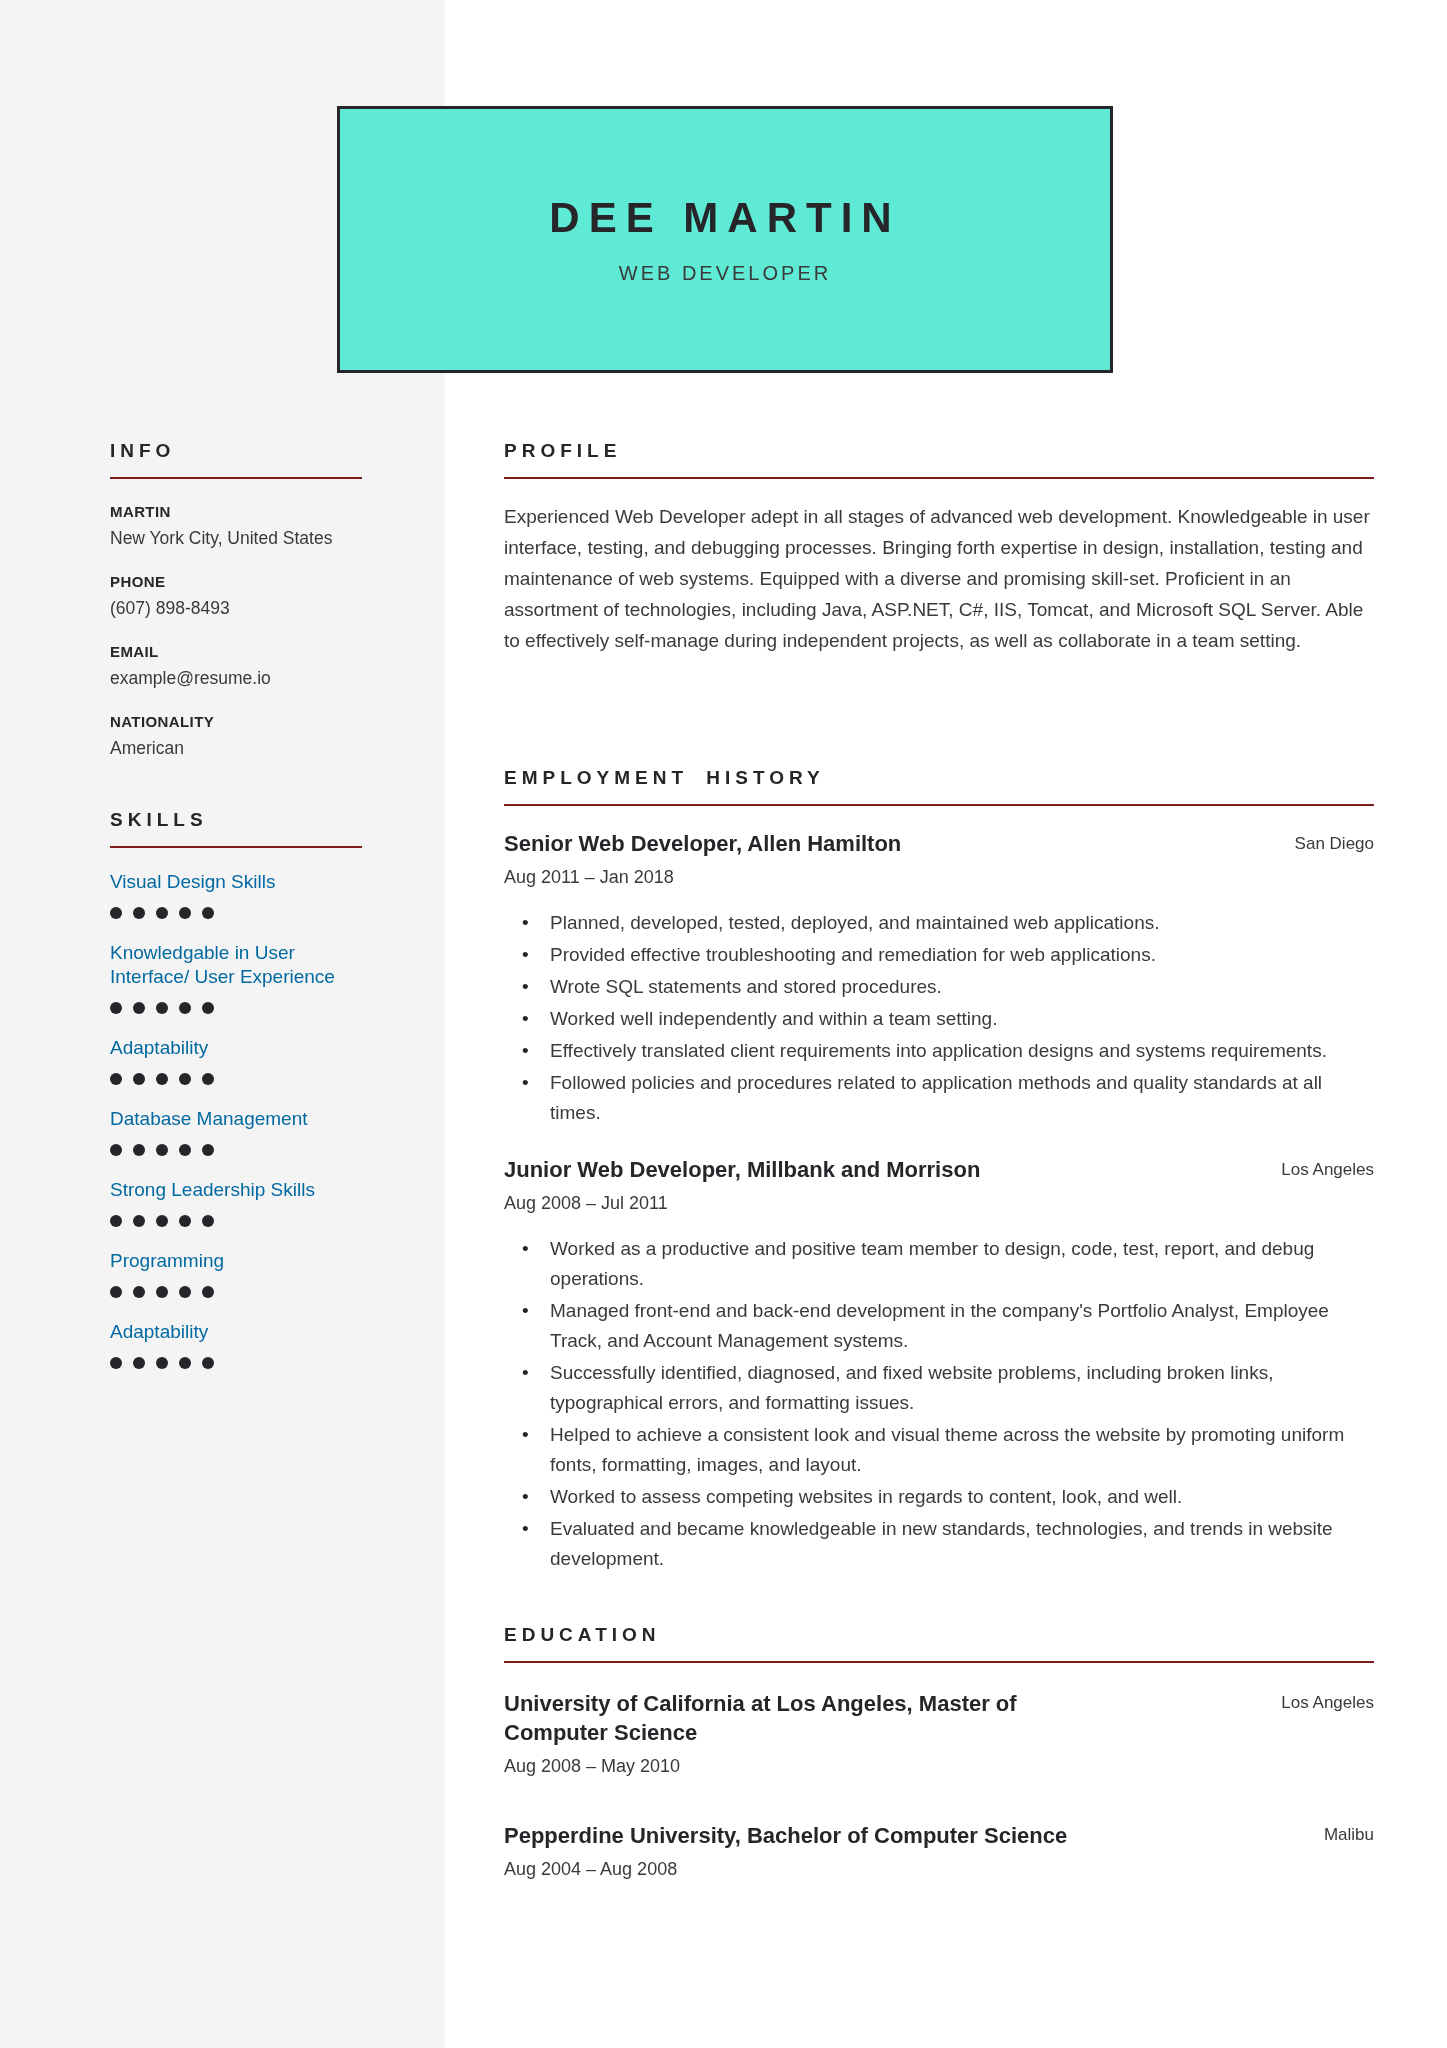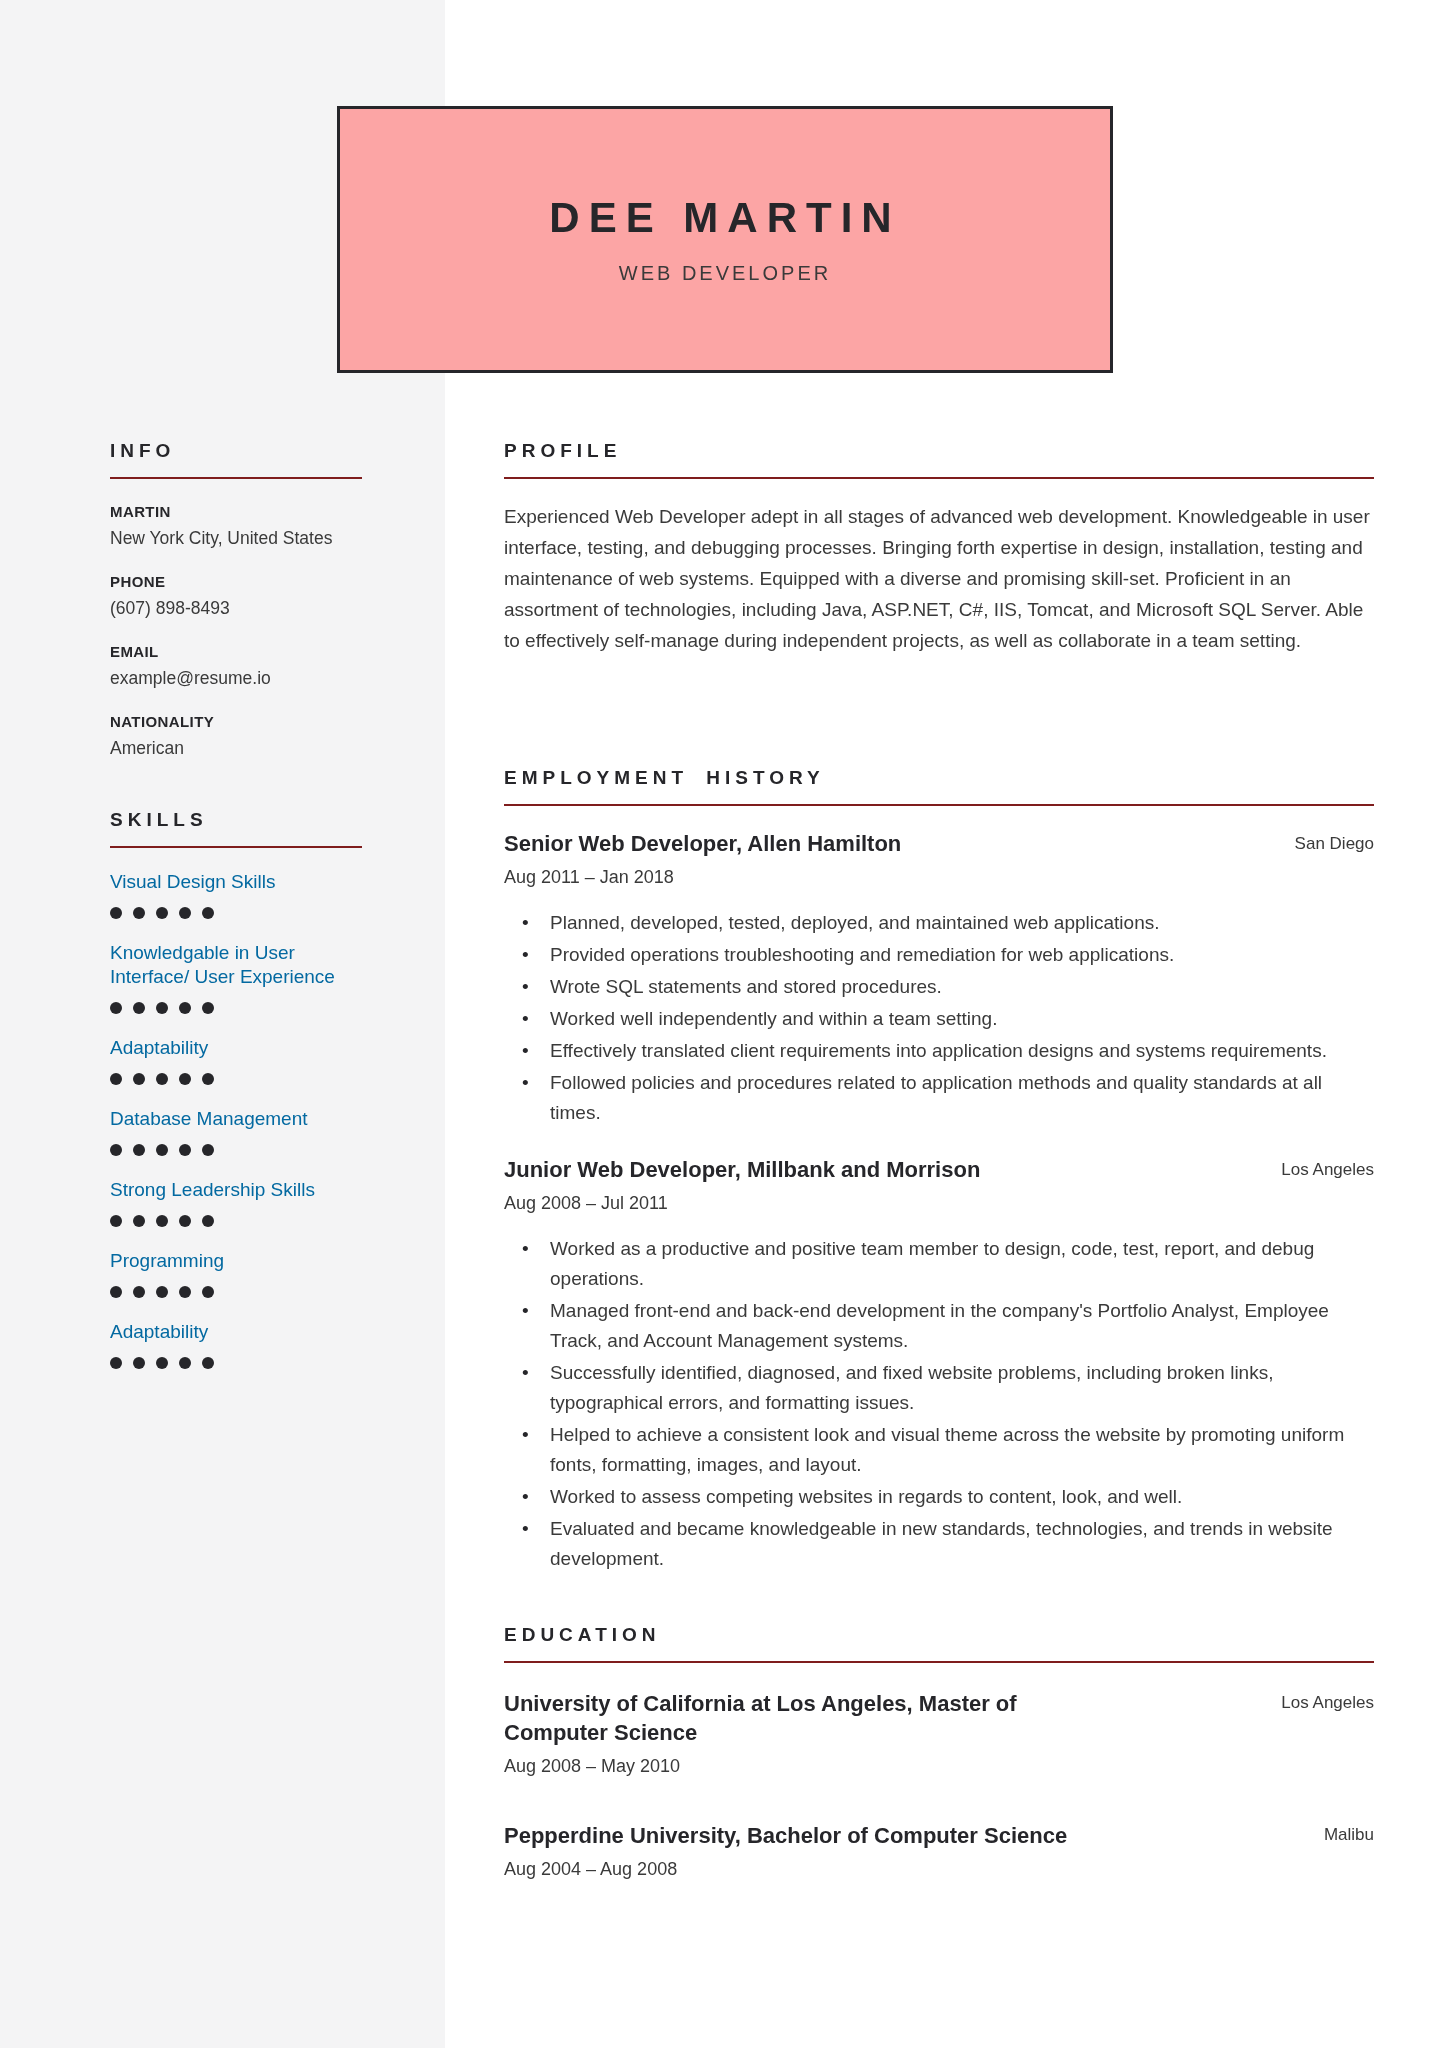"DEE MARTIN" .header-box { background: #fca5a5 -> #5eead4 }
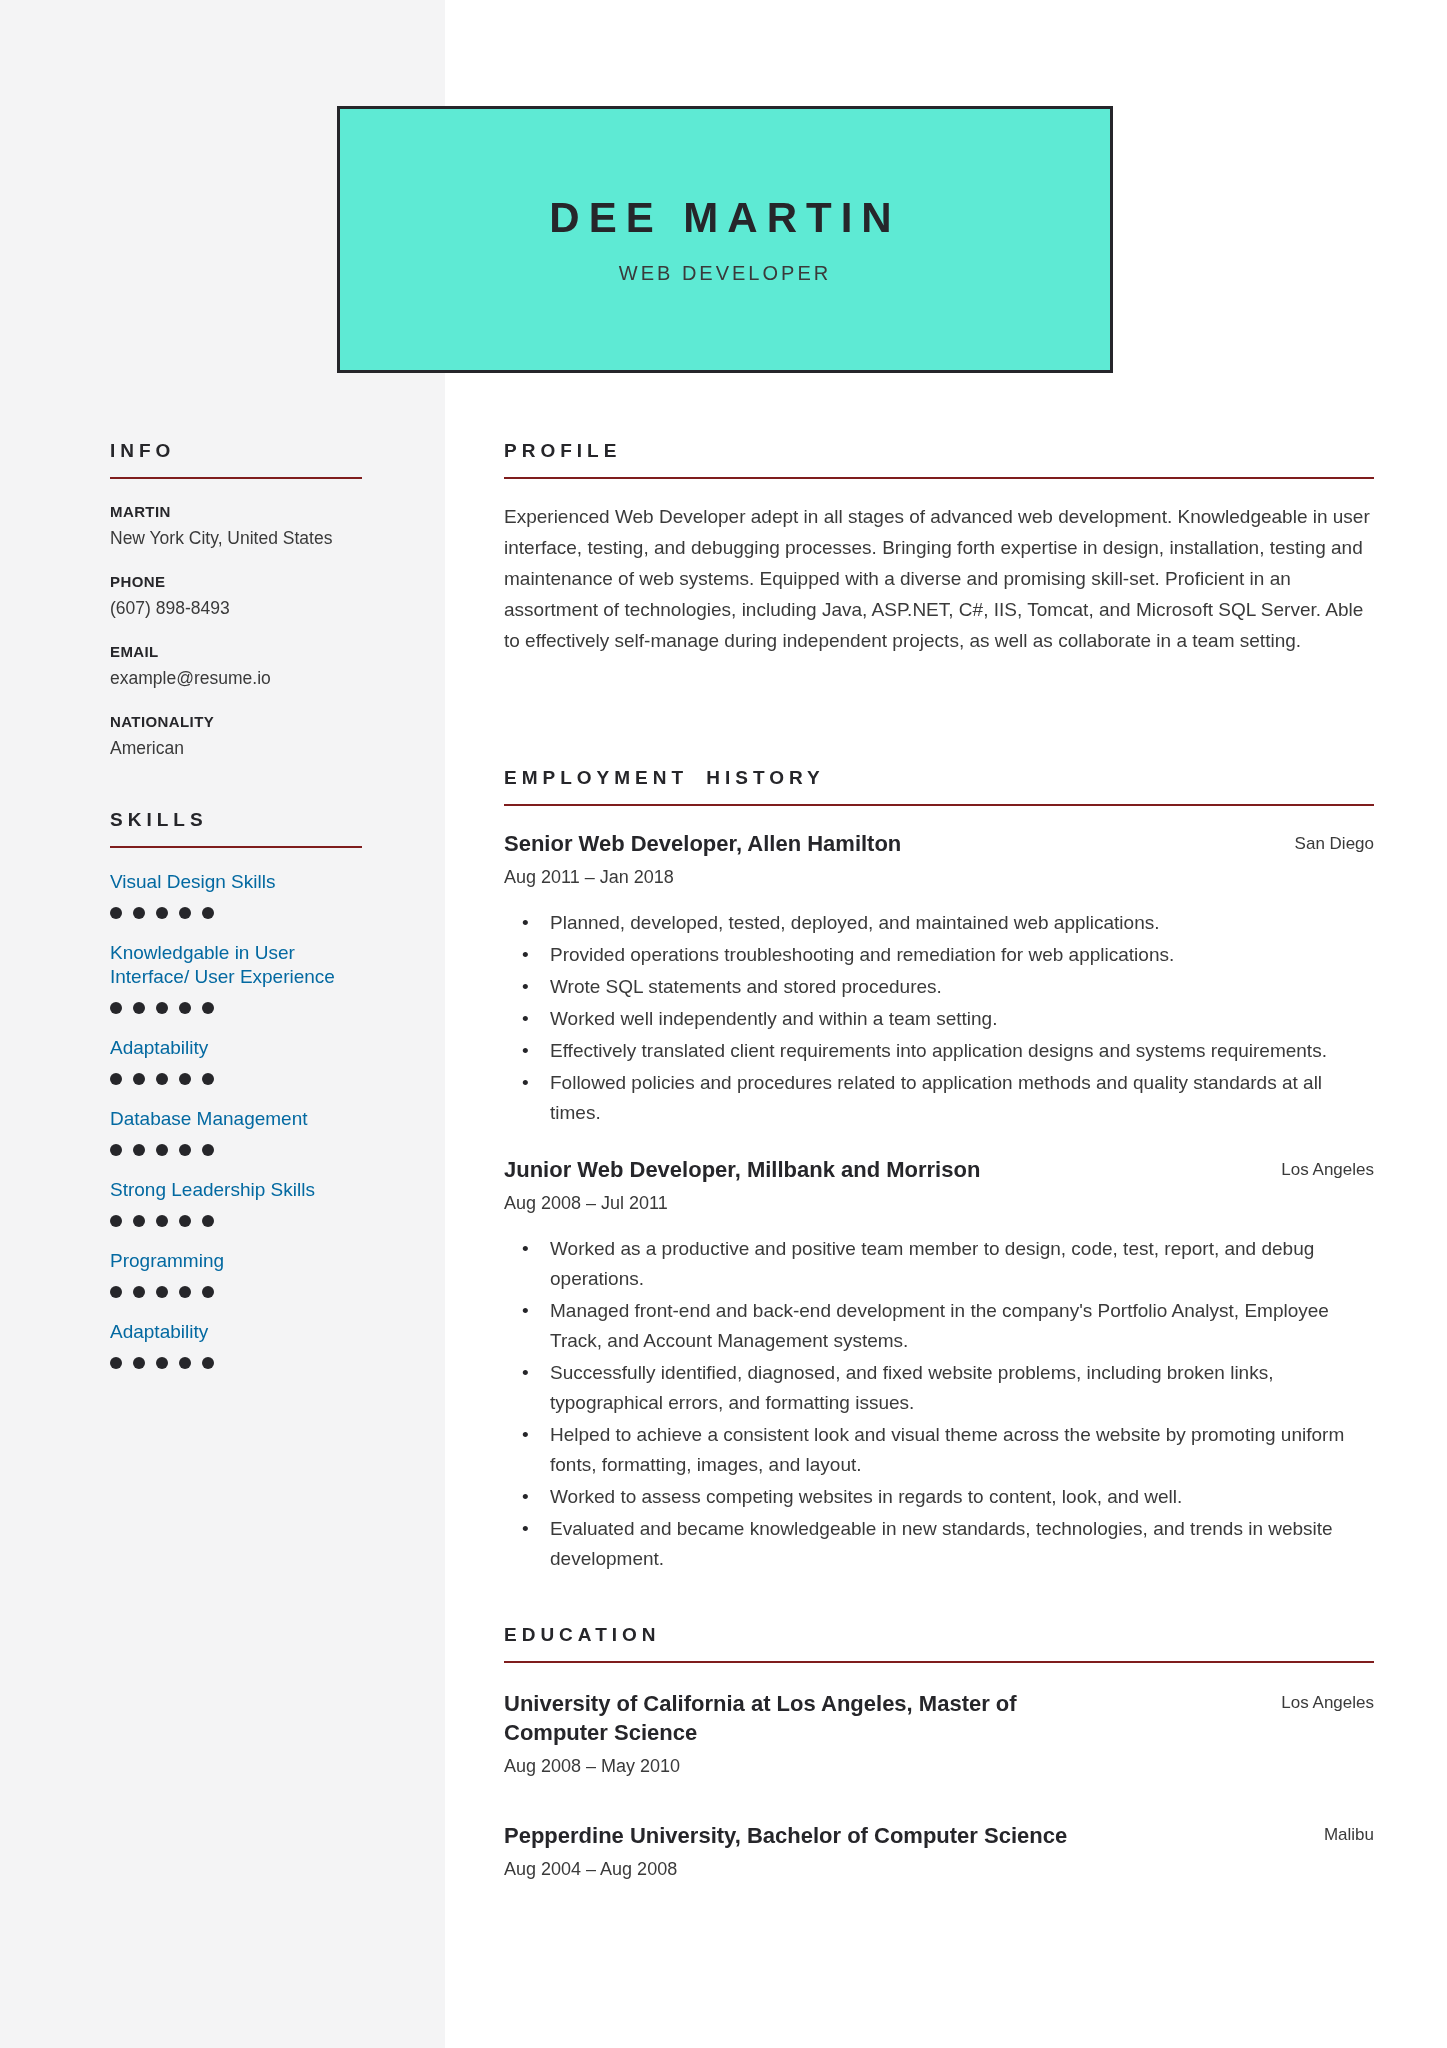"Provided operations troubleshooting and" li { text: operations -> effective }
